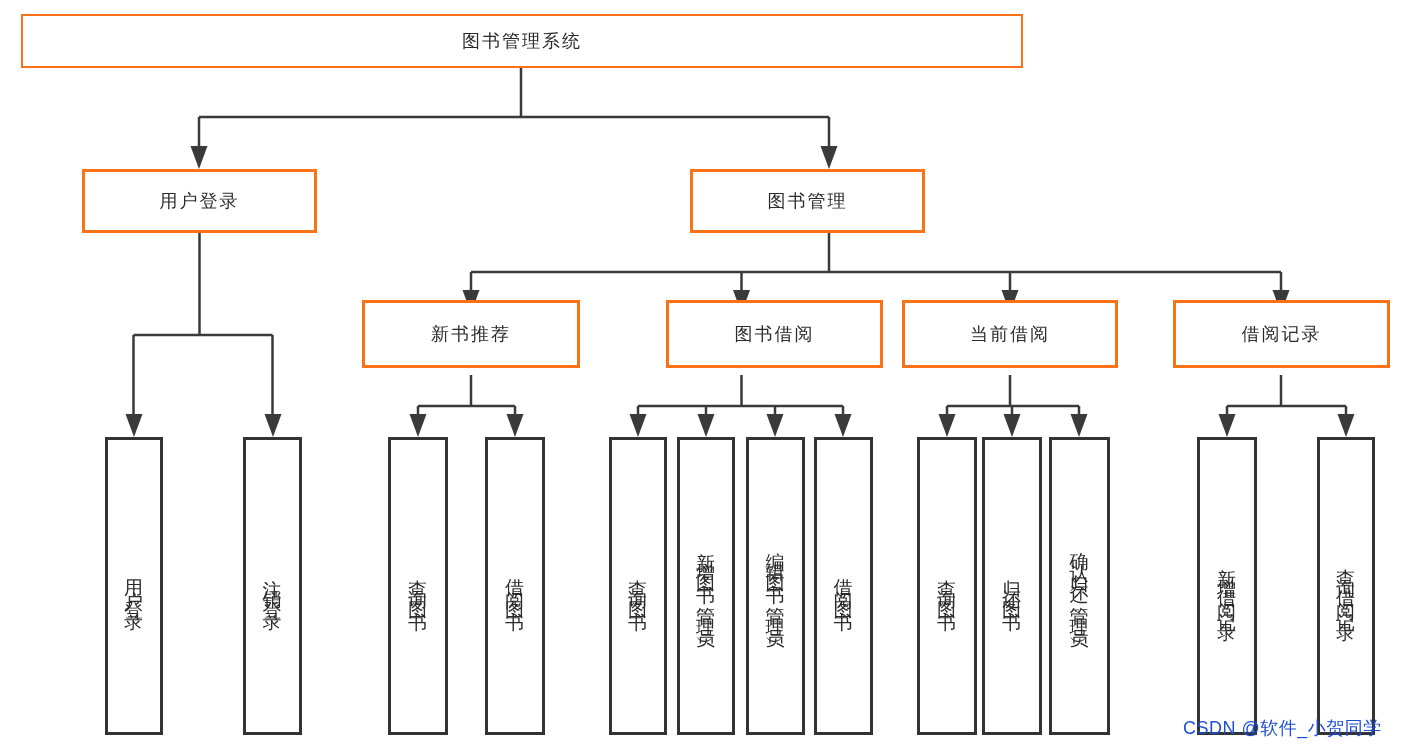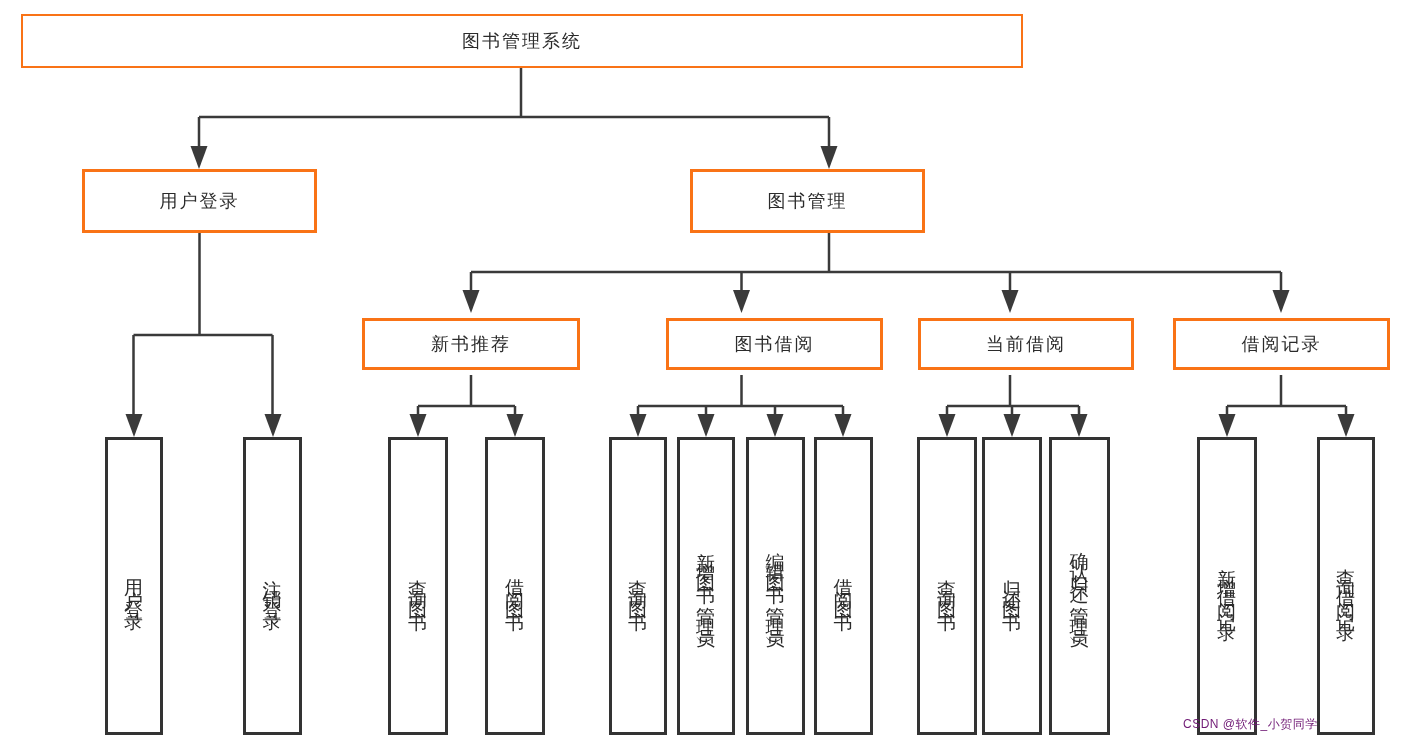"新书推荐" .node.lvl3 { height: 52px -> 68px; top: 318px -> 300px }
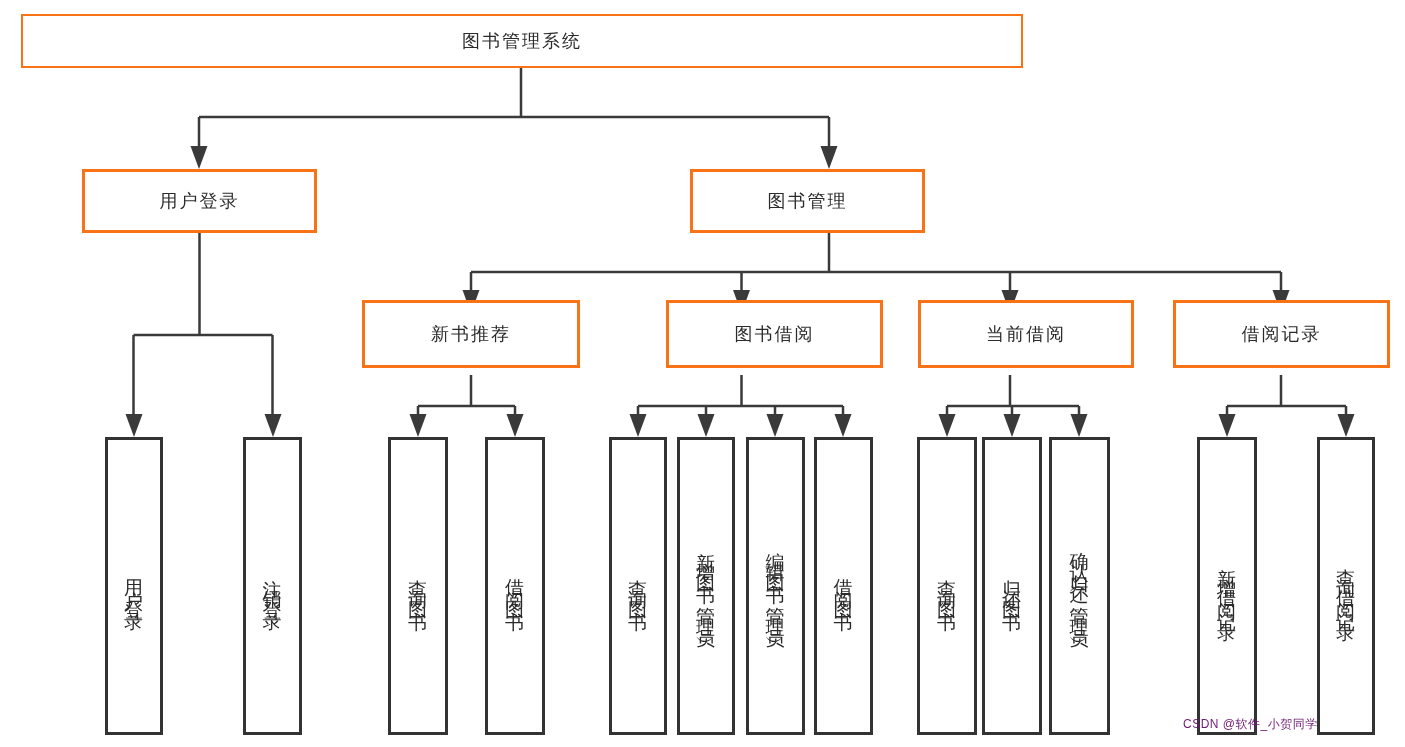"当前借阅" div.node { margin-left: 16px -> none }
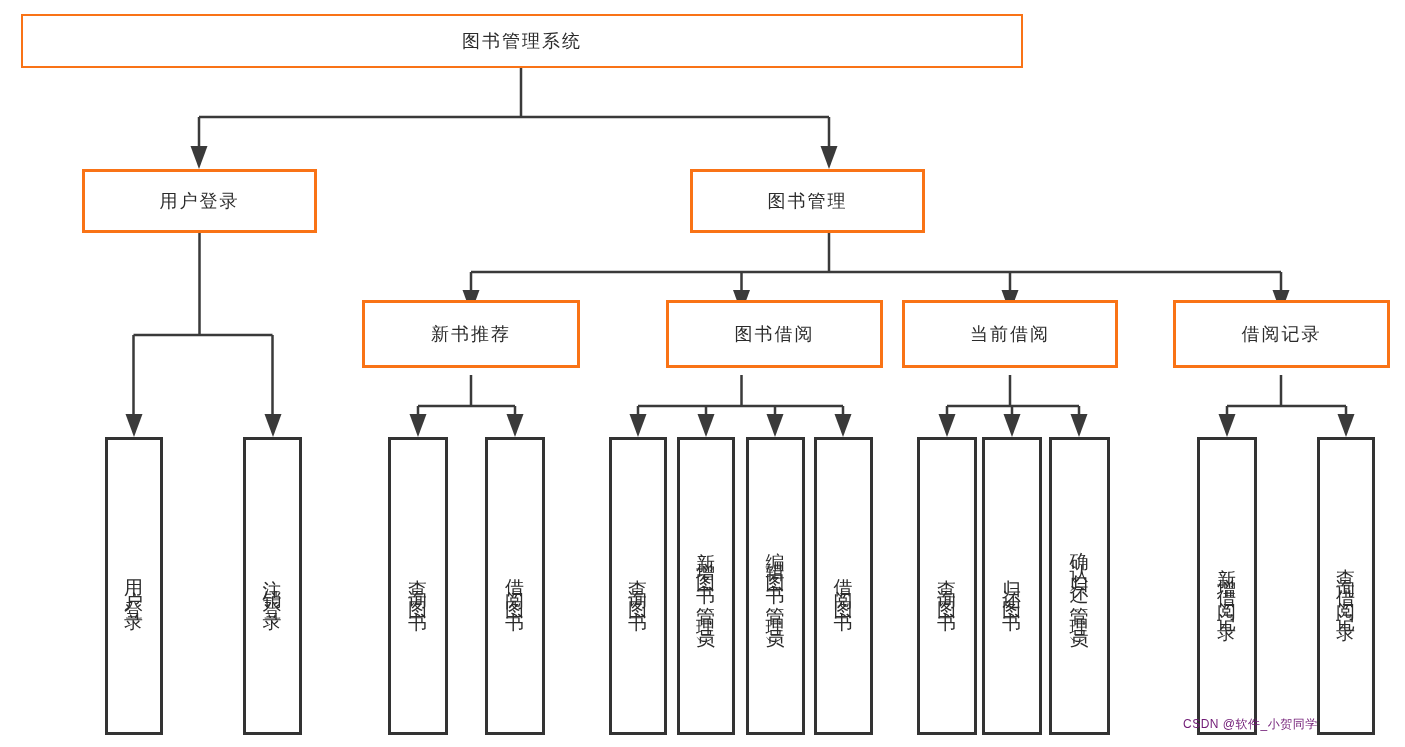"CSDN @软件_小贺同学" #watermark { color: #701a75 -> #1d4ed8; font-size: 12px -> 18px }
